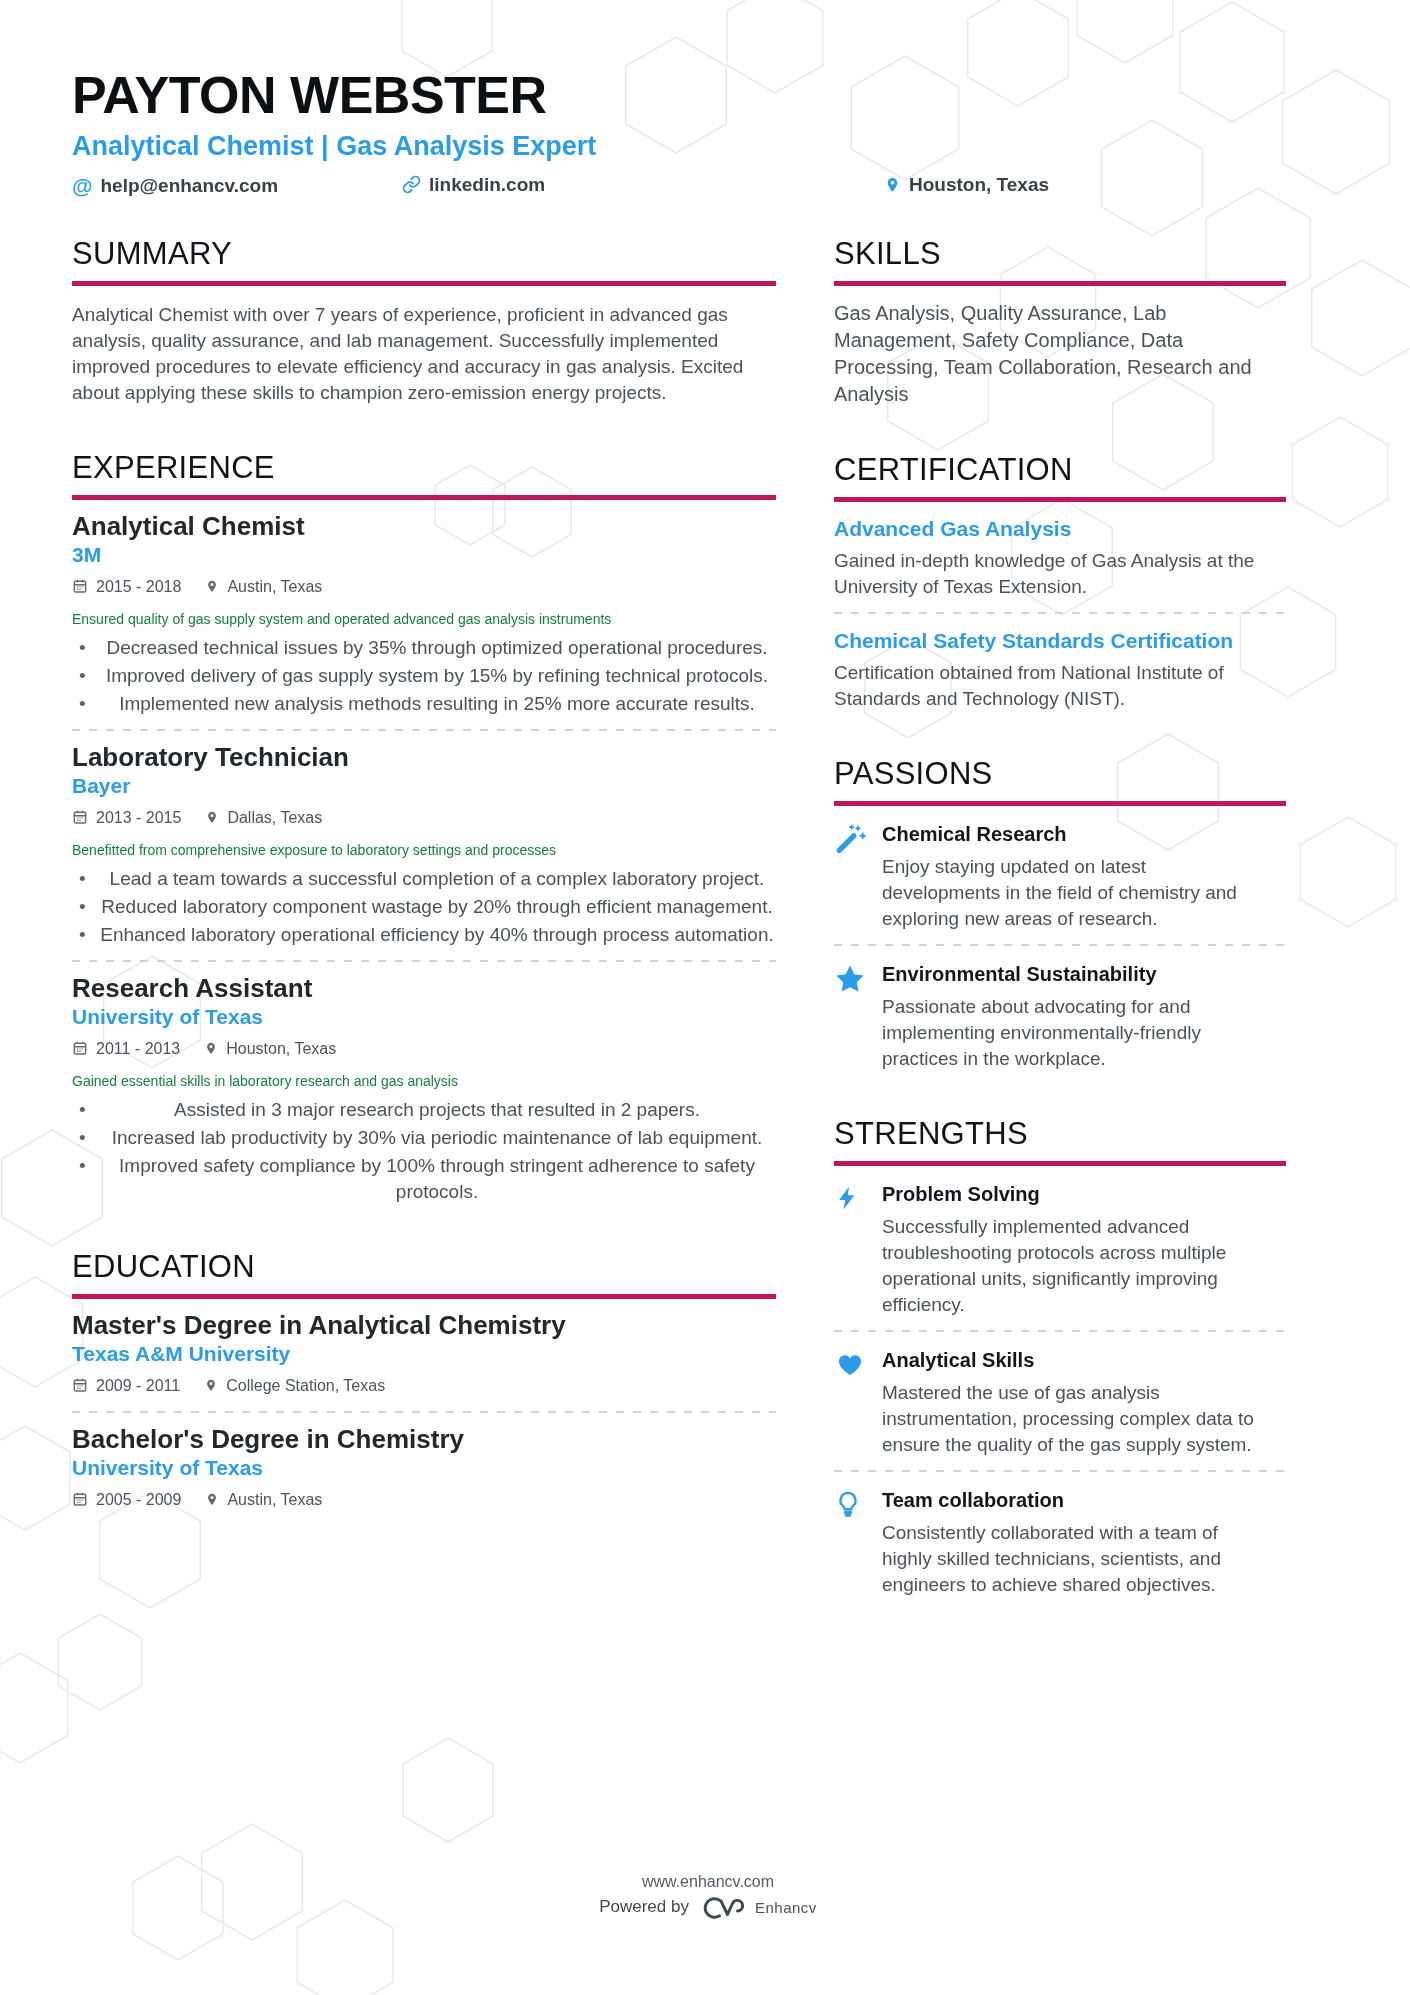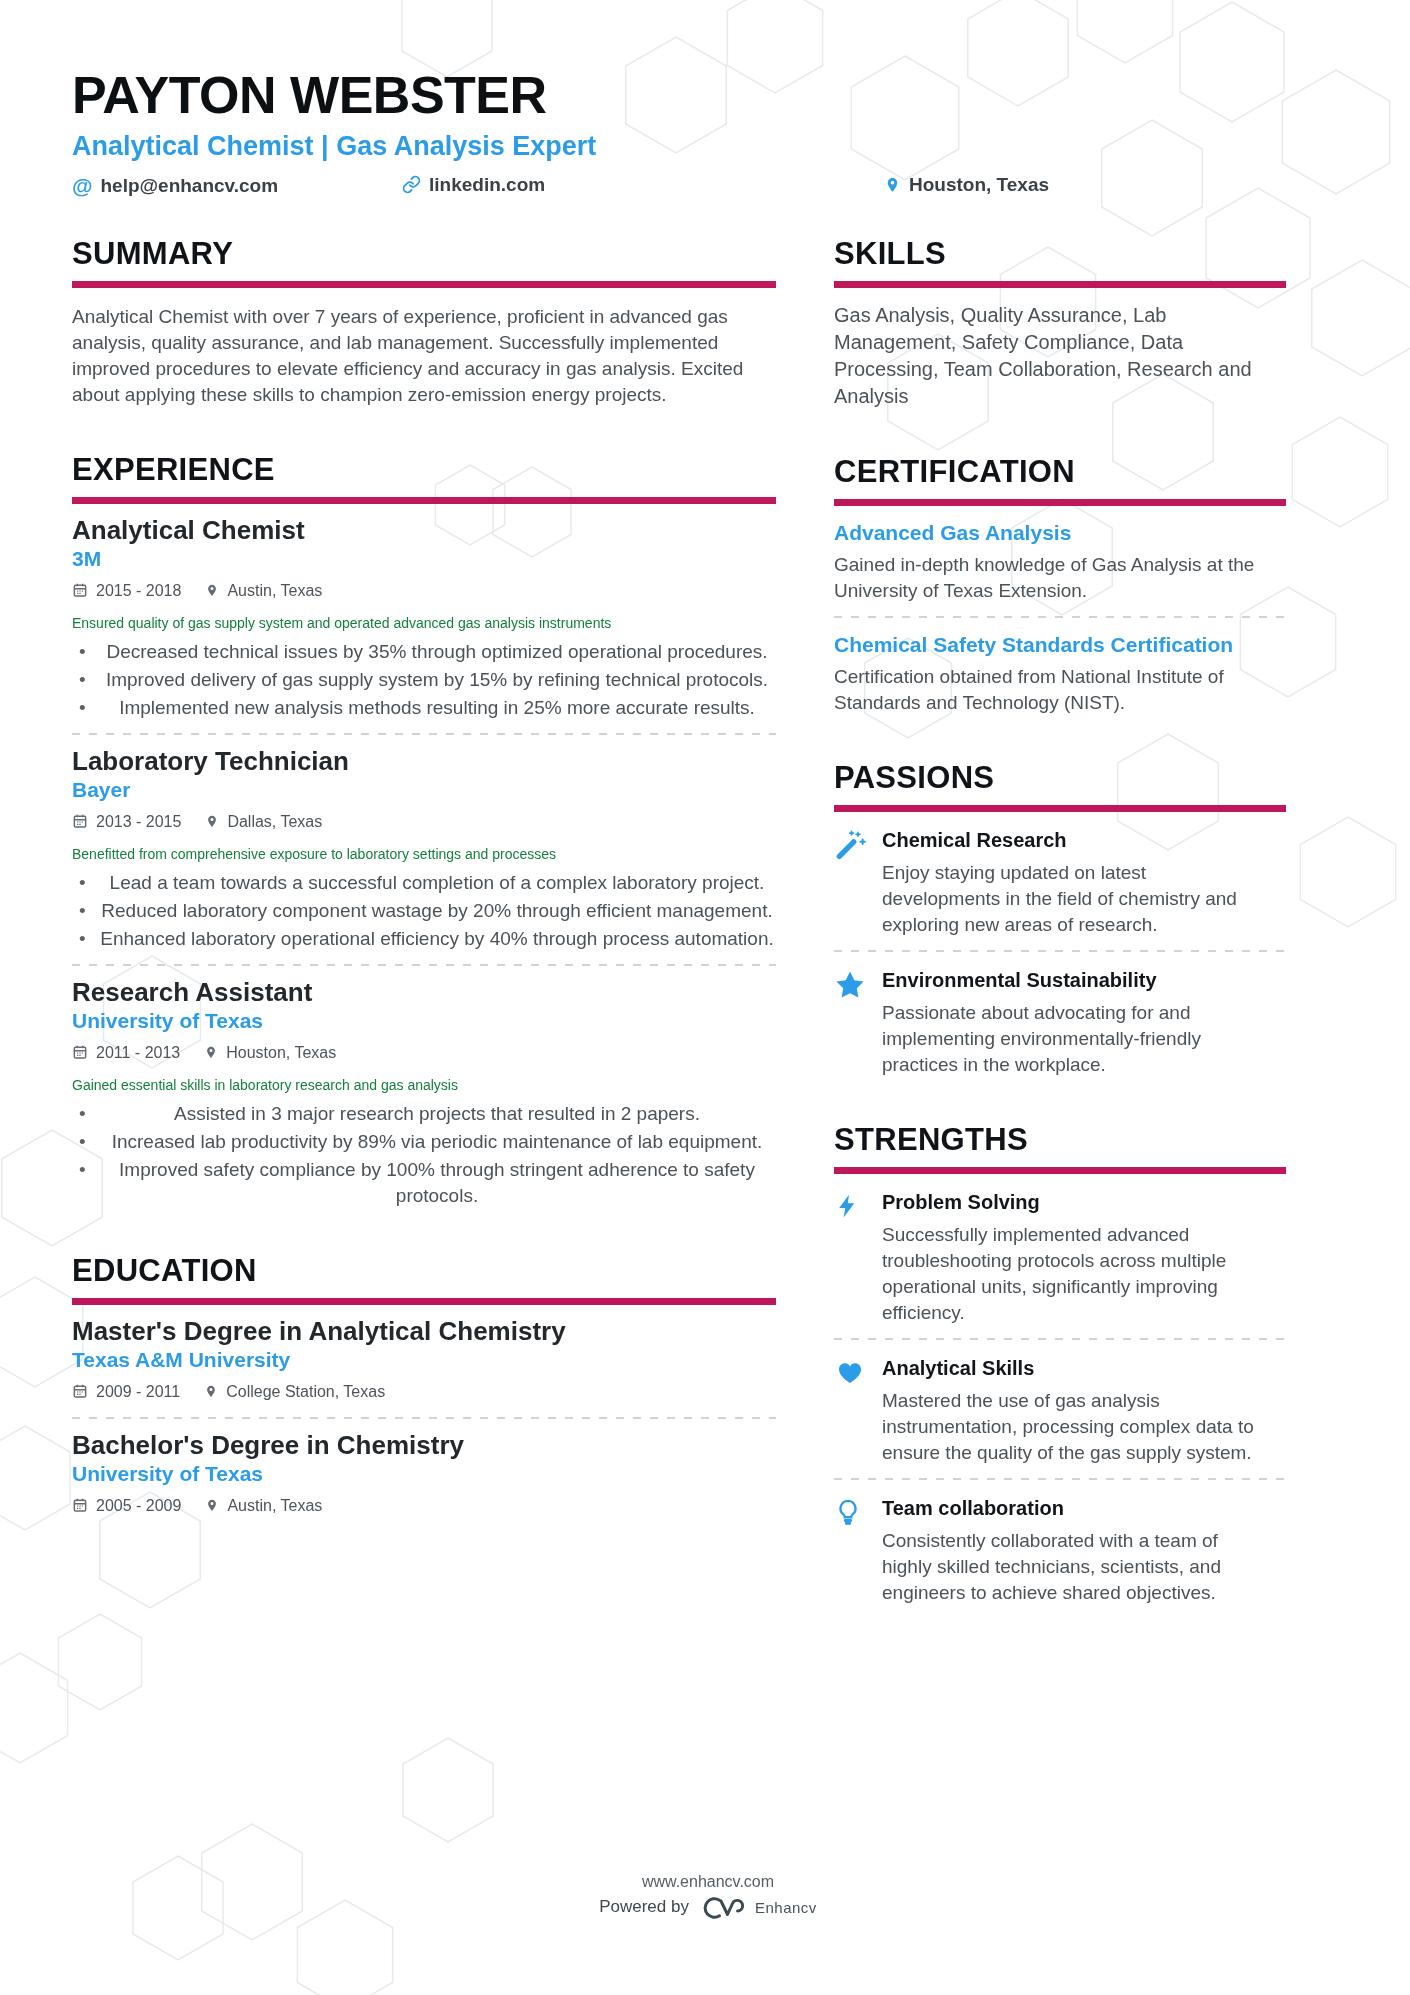"SUMMARY" h2.sec-h { border-bottom: 7px solid #be185d -> 5px solid #be185d; font-weight: bold -> normal }
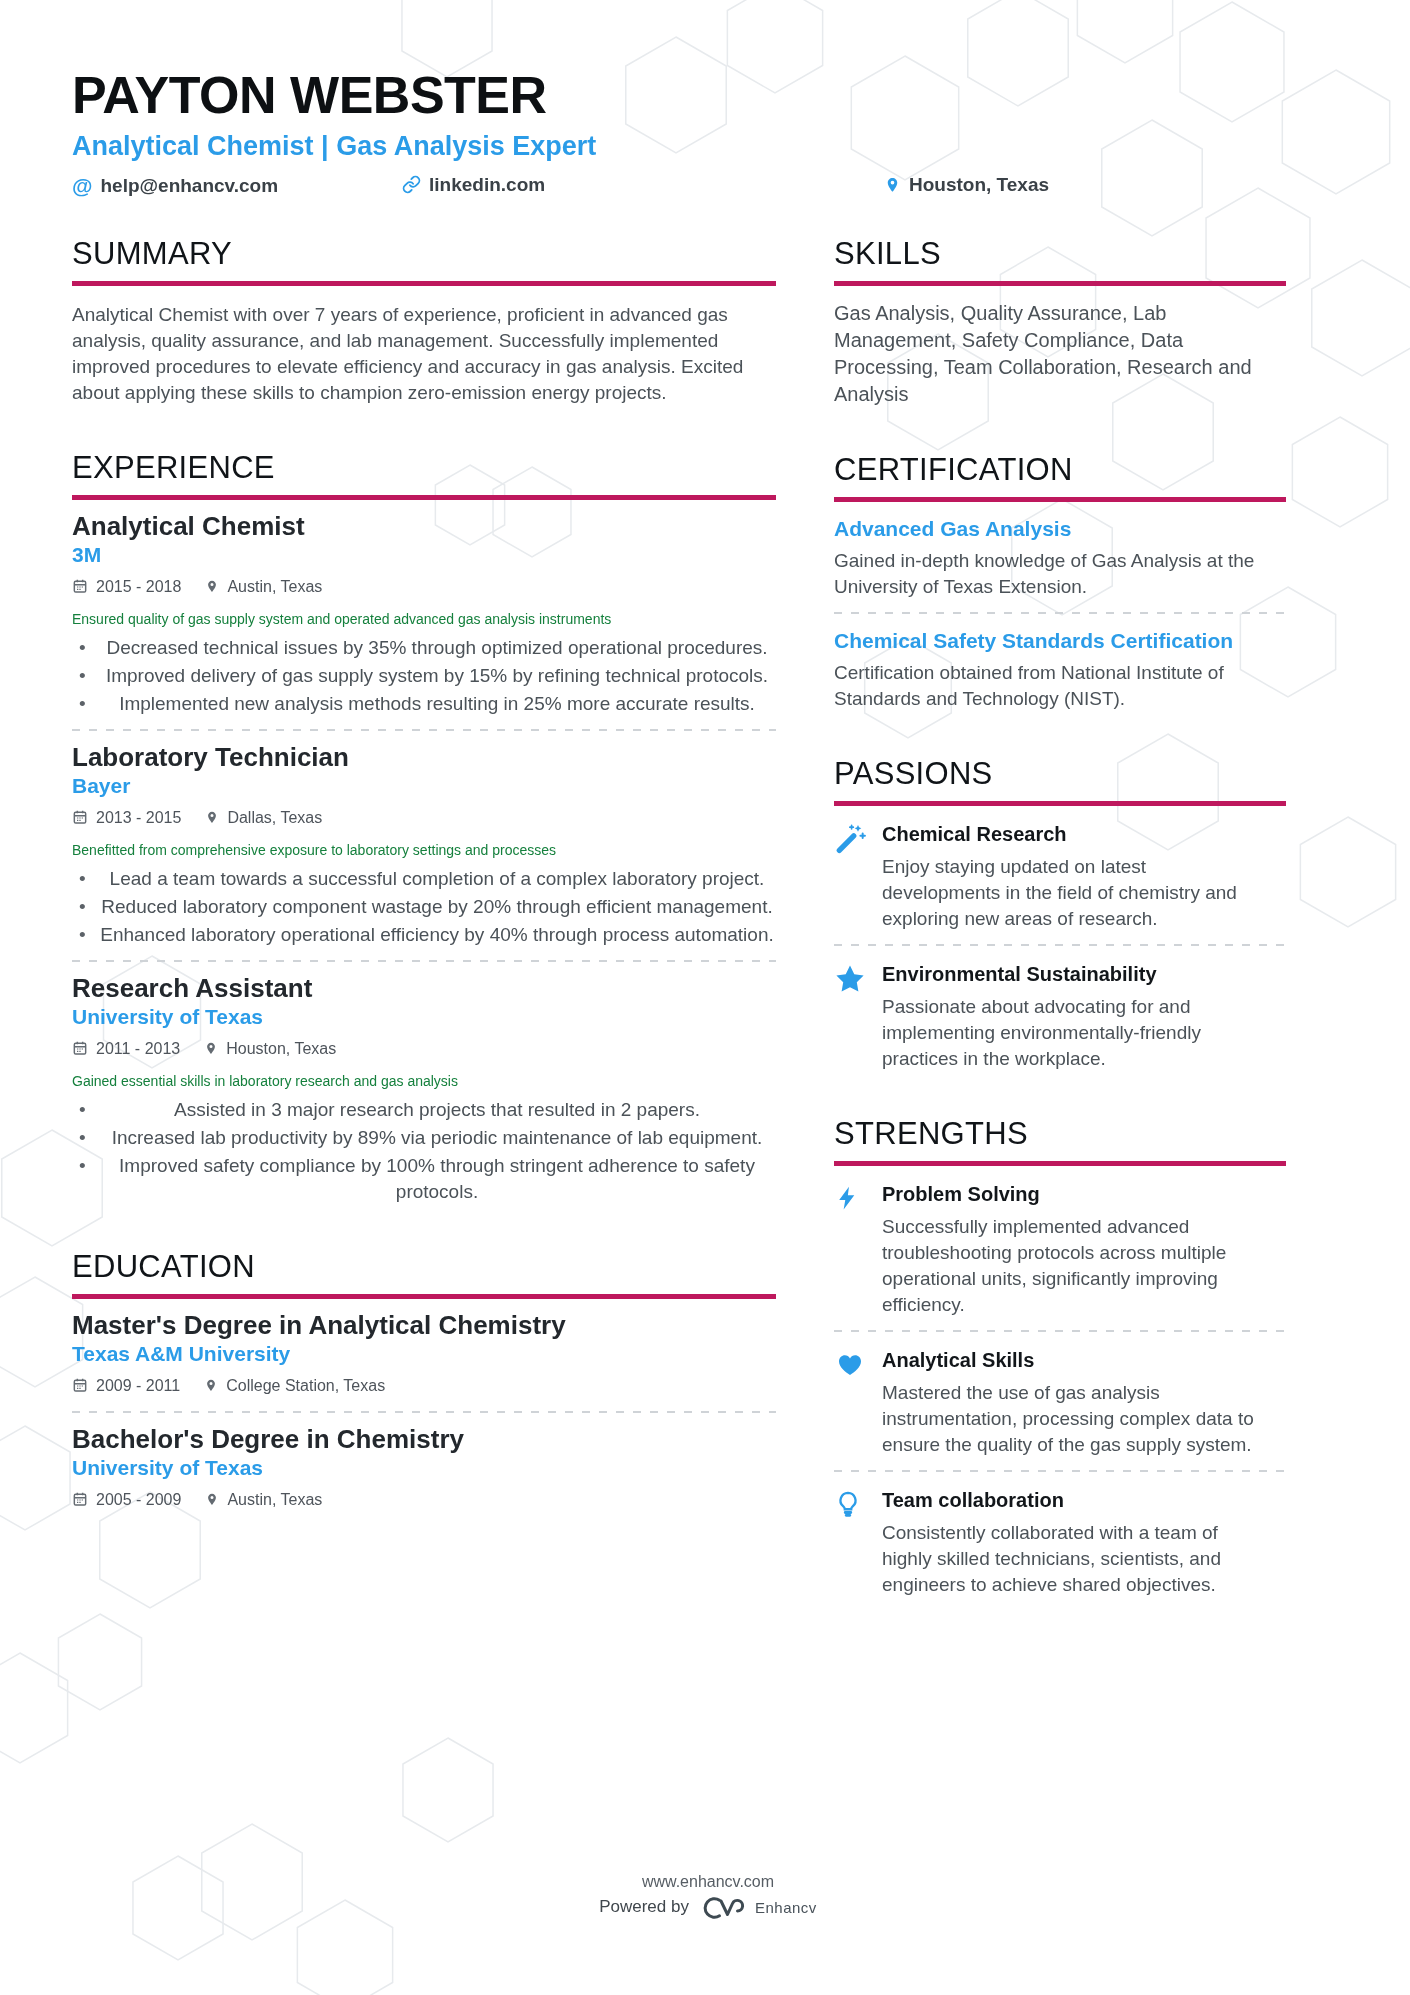"Increased lab productivity by 89%" li { text: 89% -> 30% }
